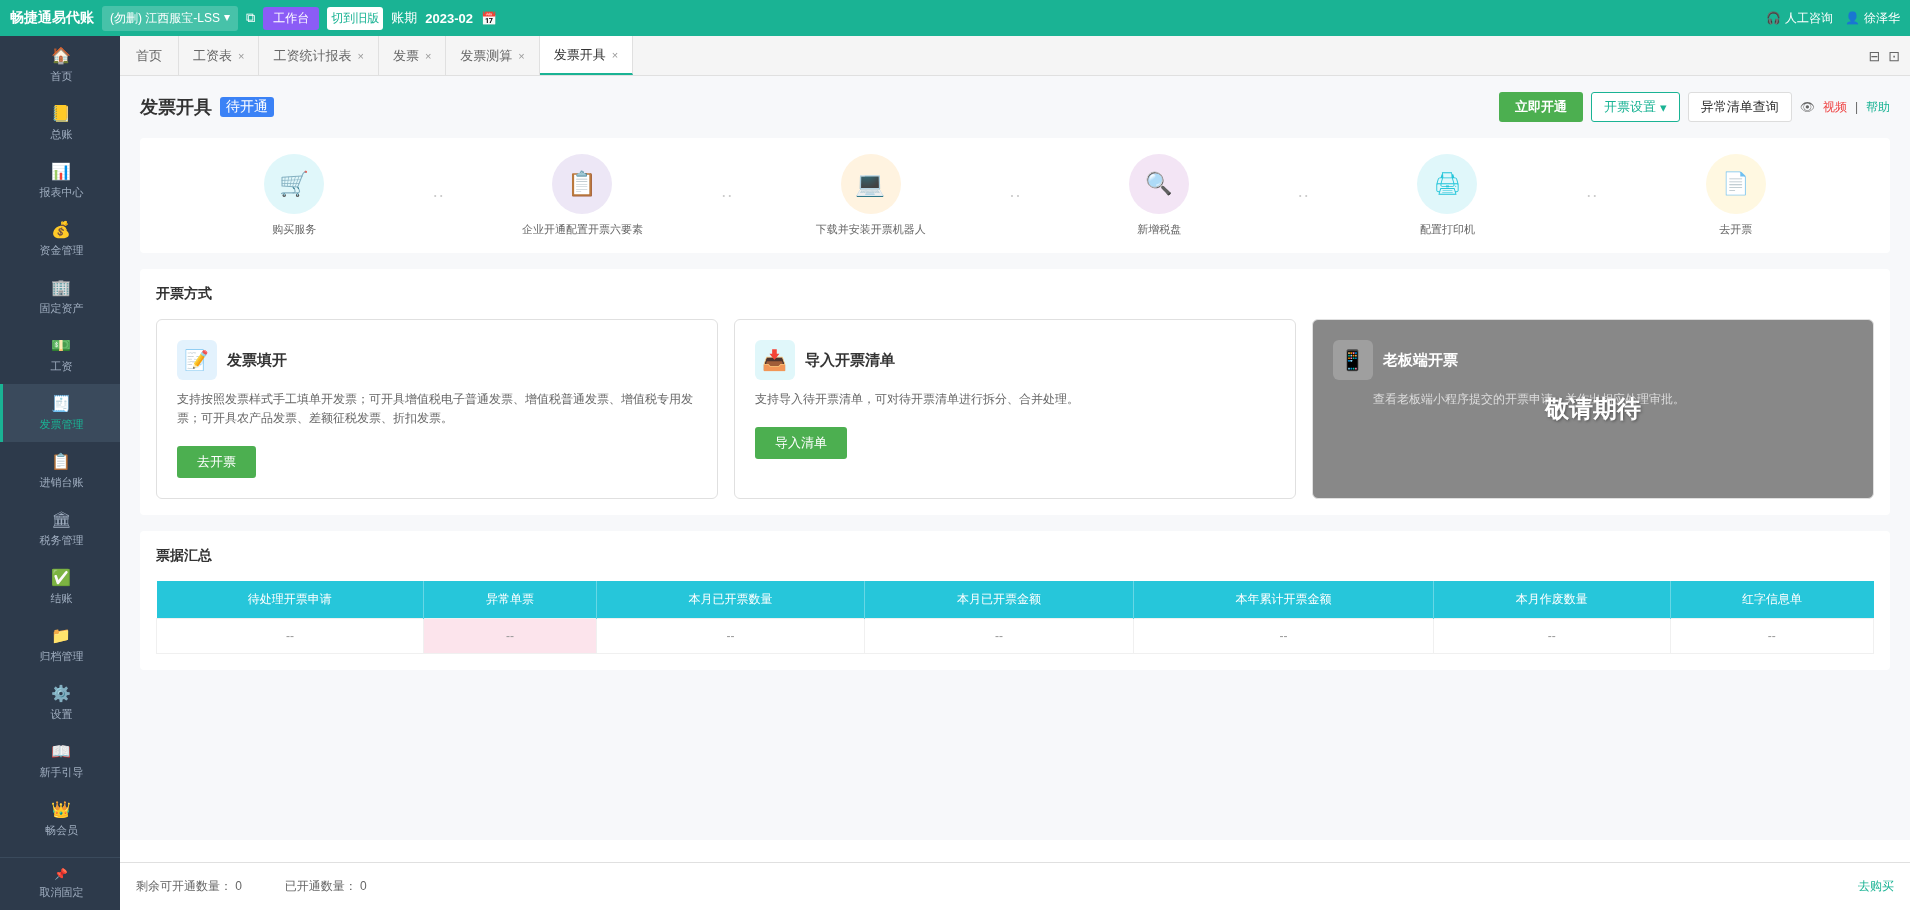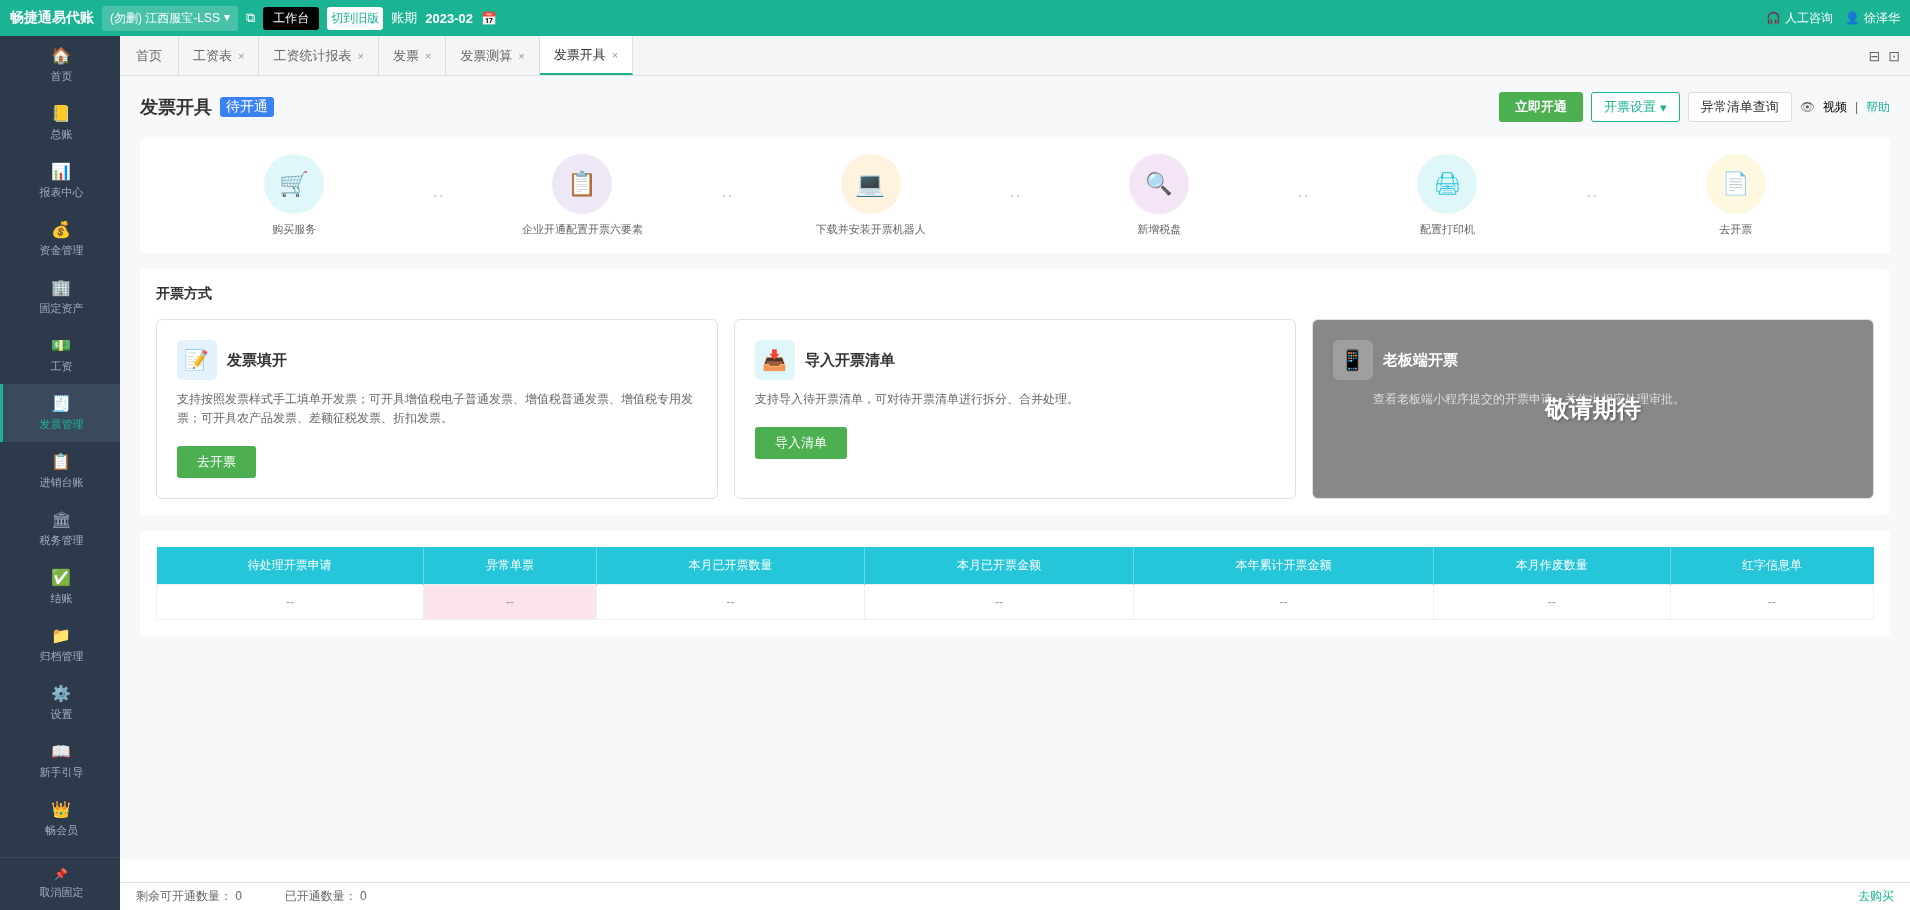"工作台" .btn-workspace { background: #000000 -> #8b5cf6 }
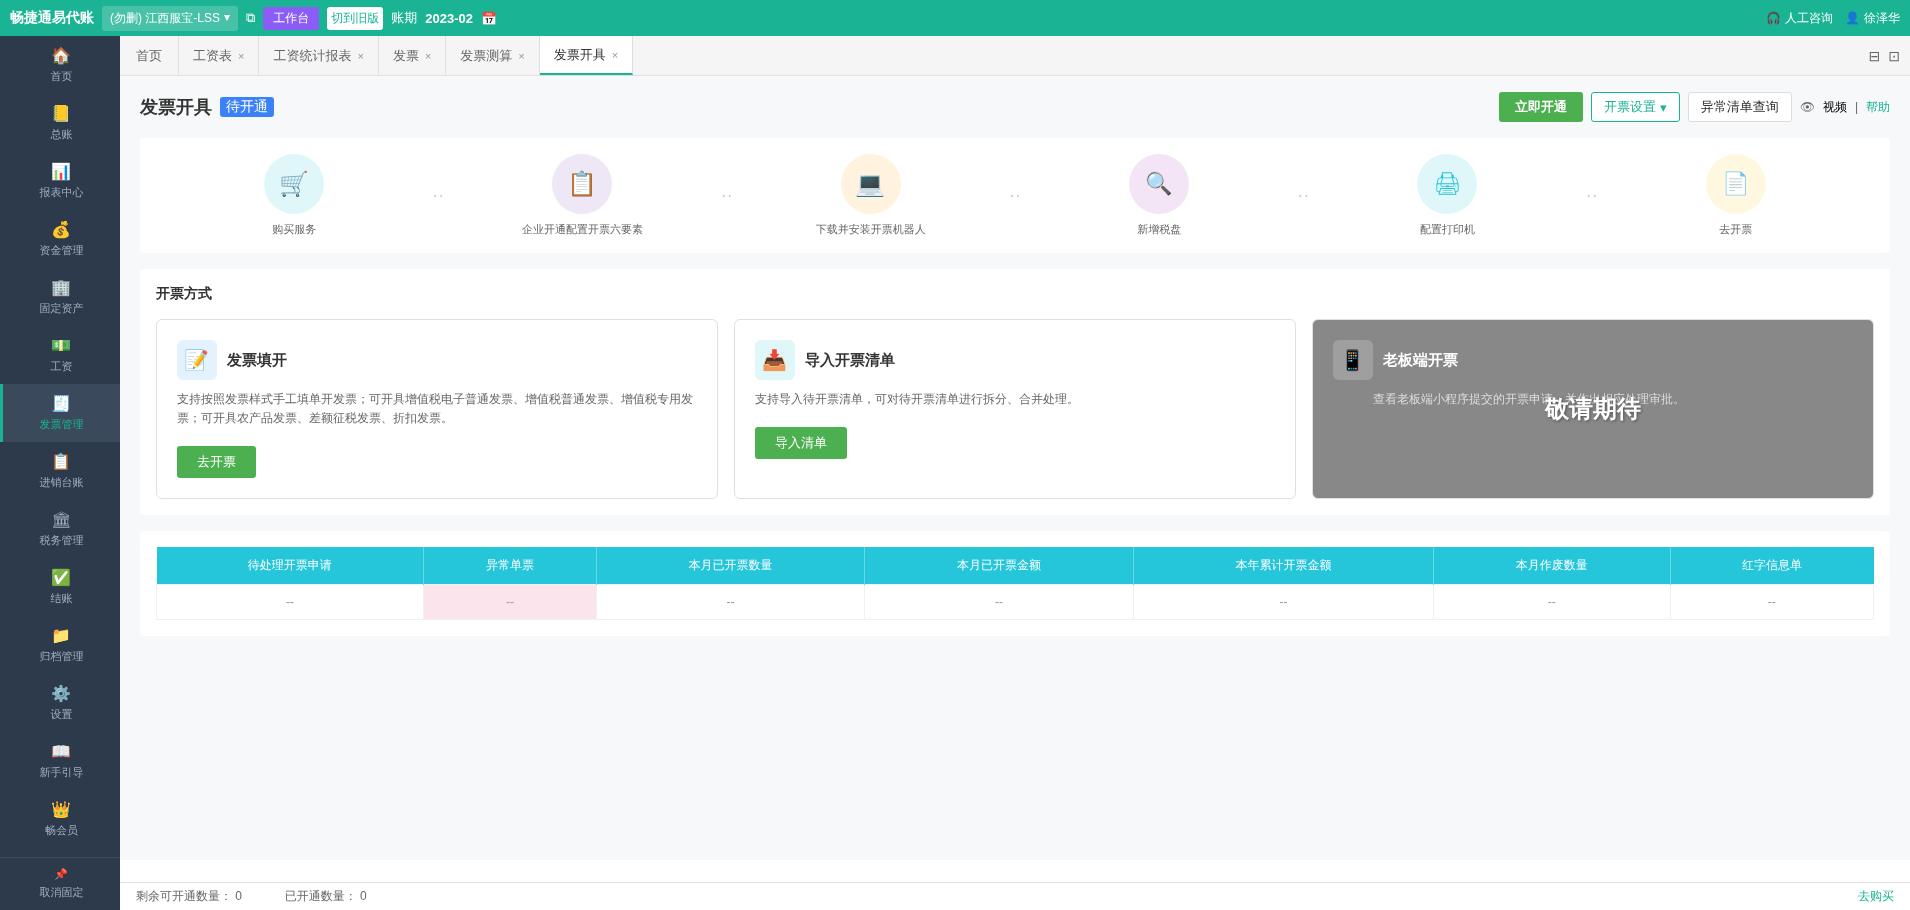"视频" span { color: #000000 -> #ef4444 }
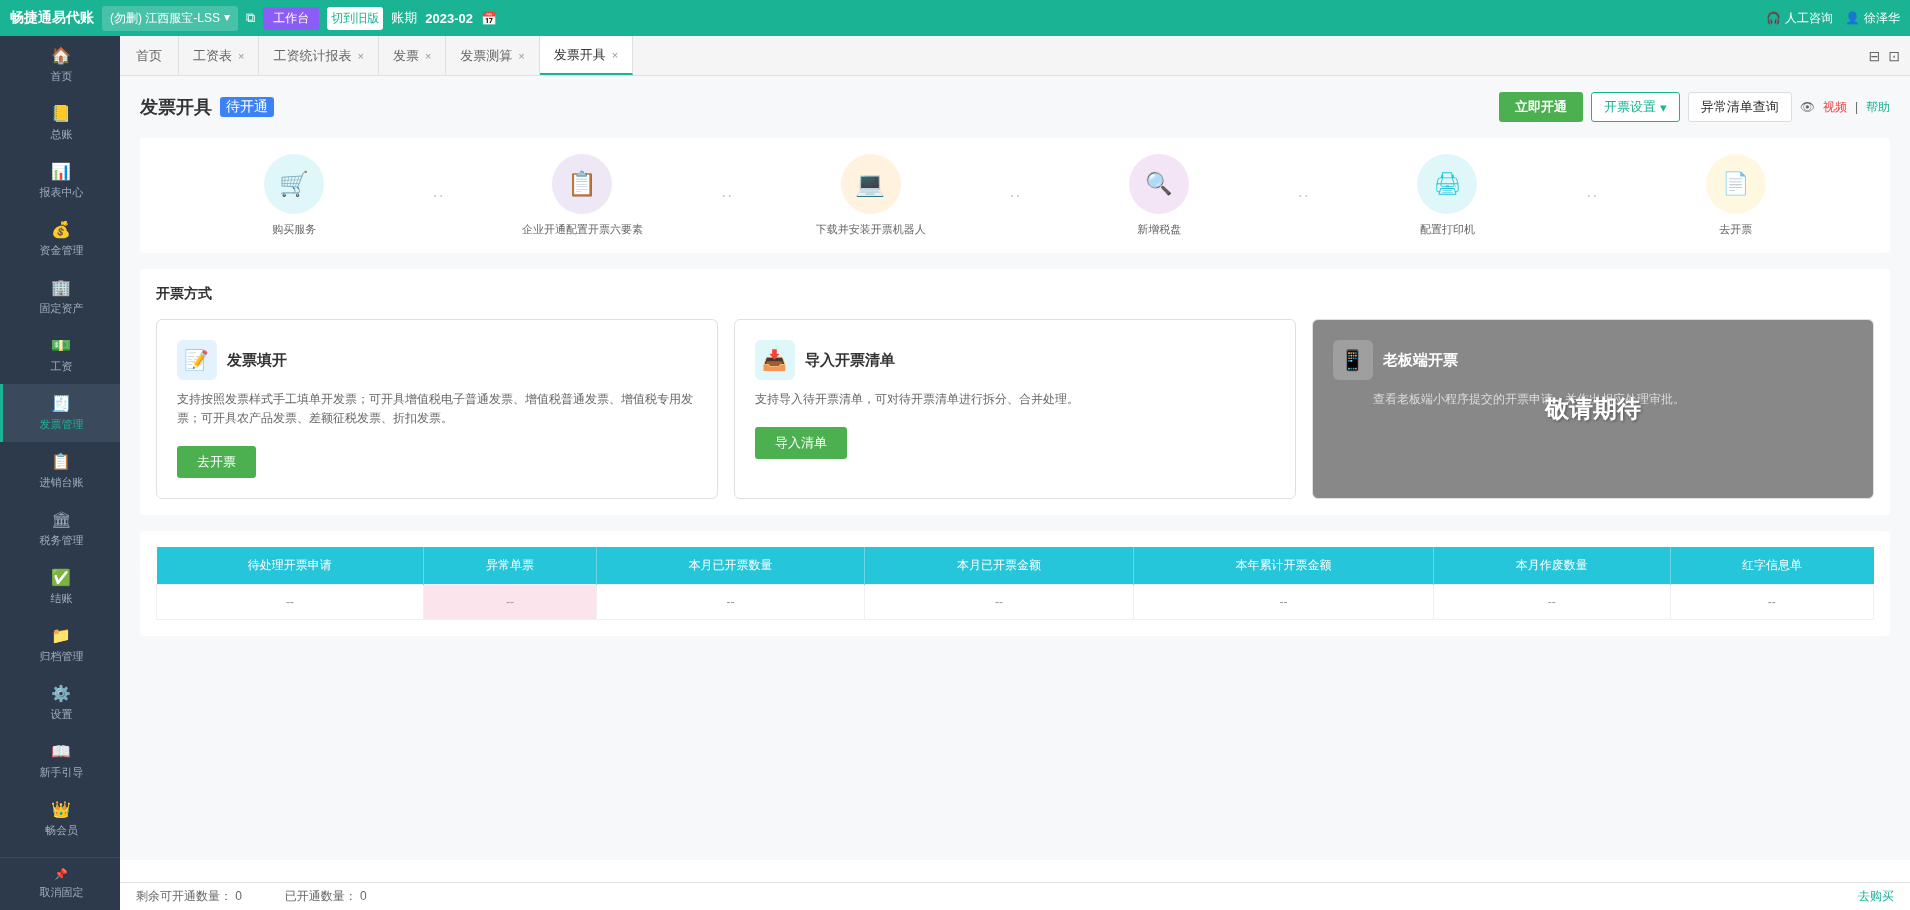"票据汇总" div.section-title { html: none -> <div>票据汇总</div> }
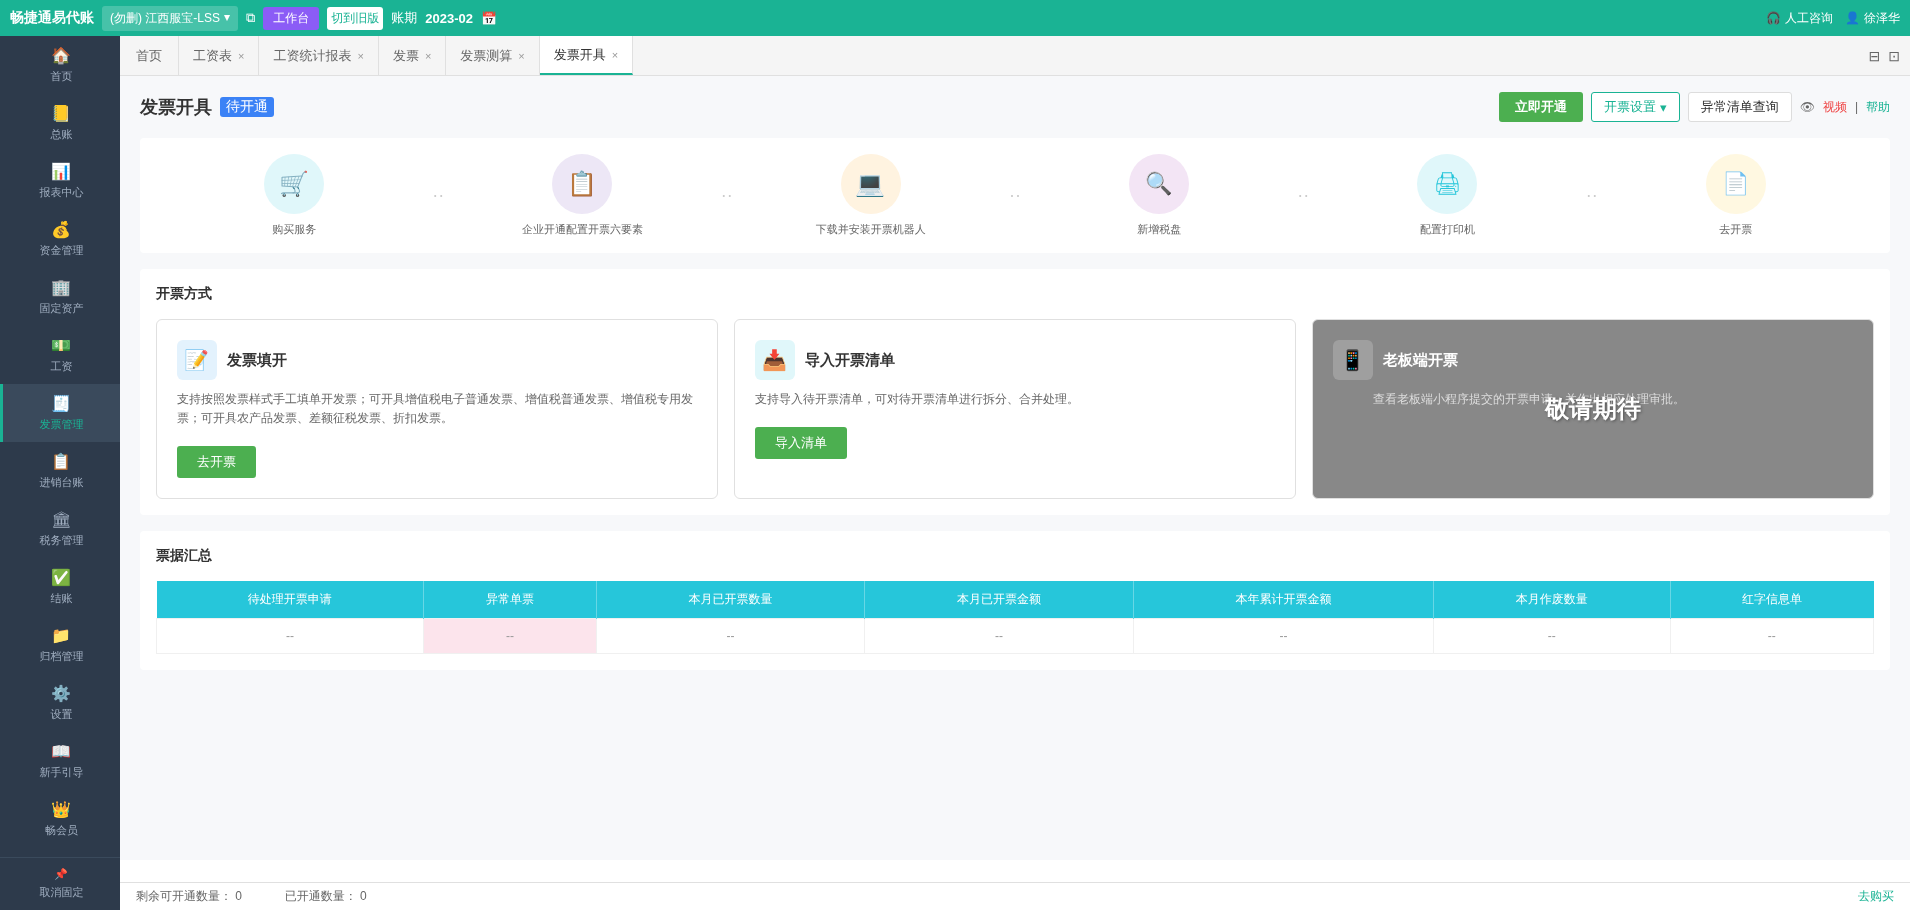"剩余可开通数量： 0 已开通数量： 0" .bottom-bar { height: 28px -> 48px }
